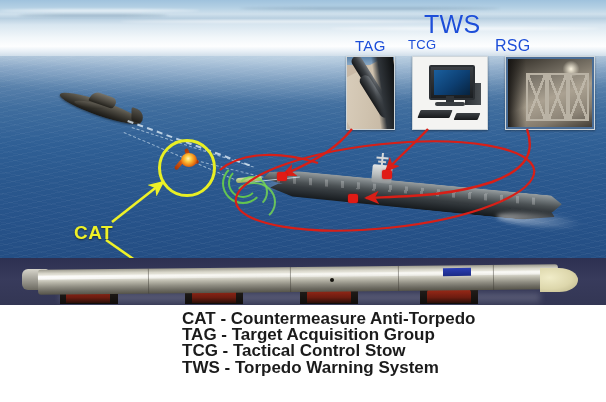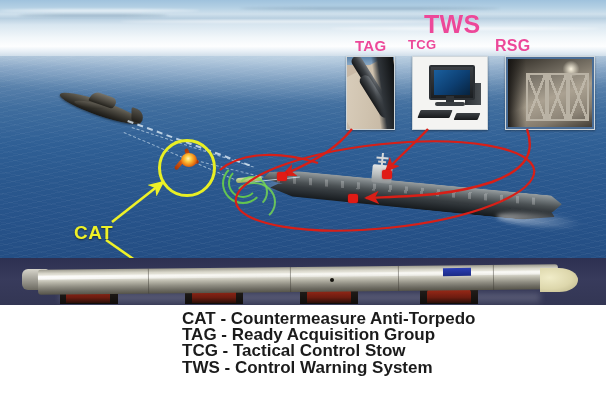"TWS" .lbl-red { color: #ec4899 -> #1d4ed8; font-weight: bold -> normal }
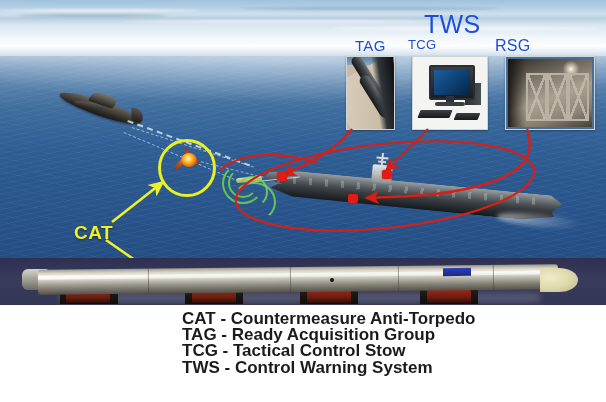"TAG - Ready Acquisition Group" li { text: Ready -> Target }
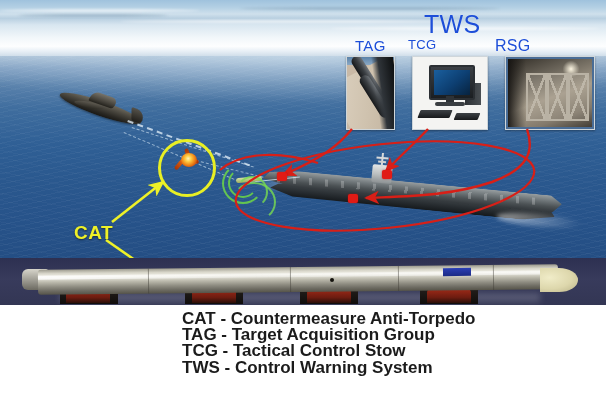"TWS - Control Warning System" li { text: Control -> Torpedo }
